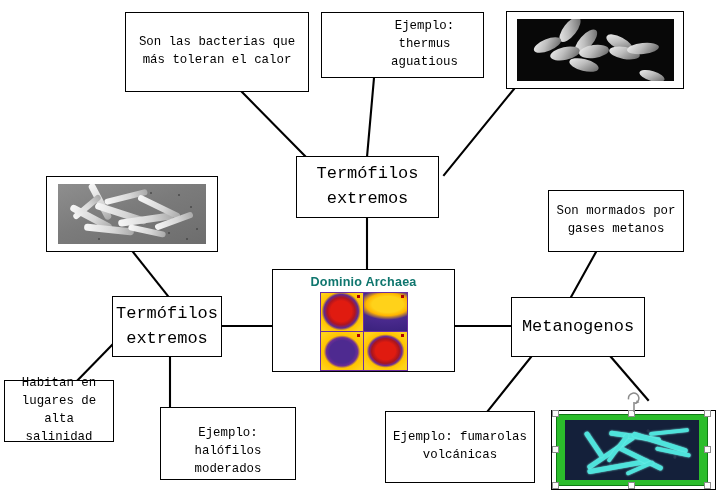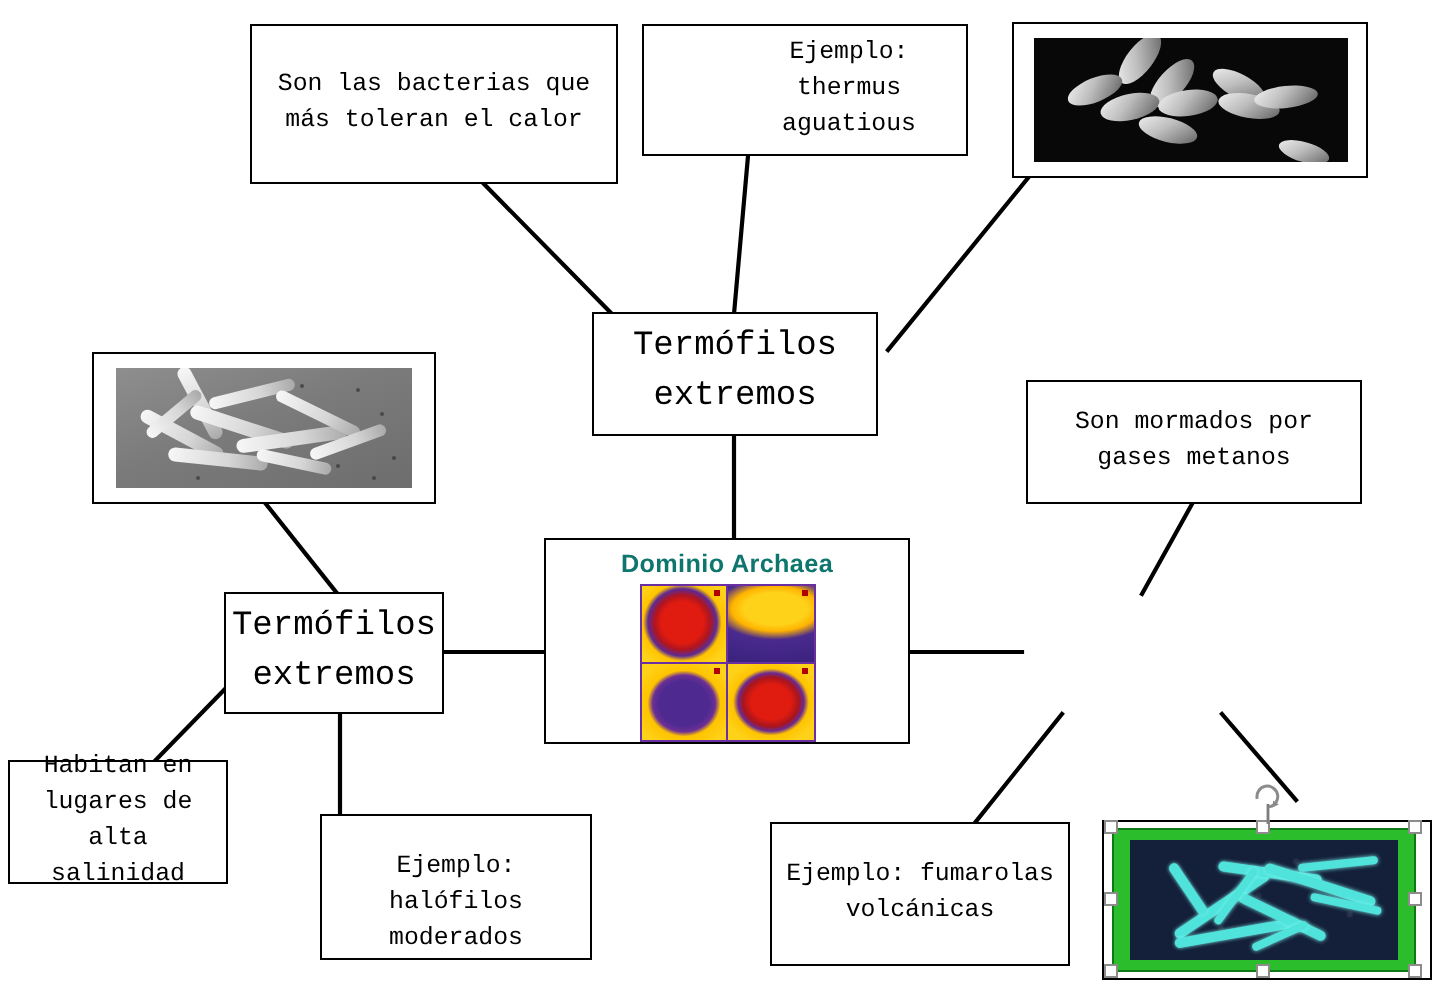"Son mormados por gases metanos" div.node { left: 513px -> 548px; width: 168px -> 136px }
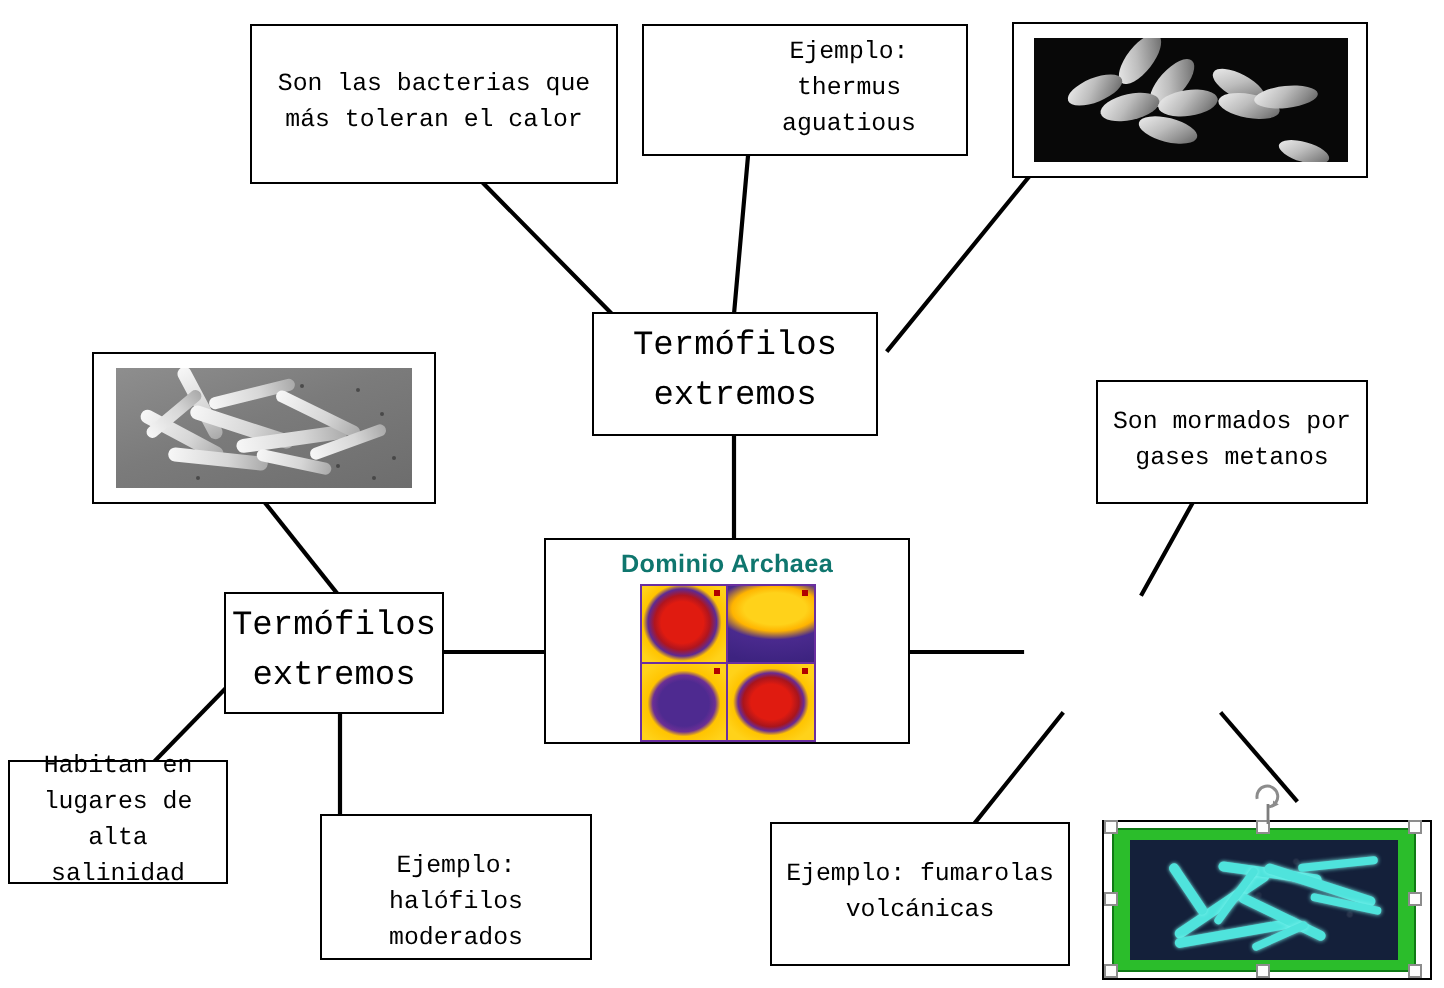"Metanogenos" div.node { html: none -> <div> <span>Metanogenos</span> </div> }
